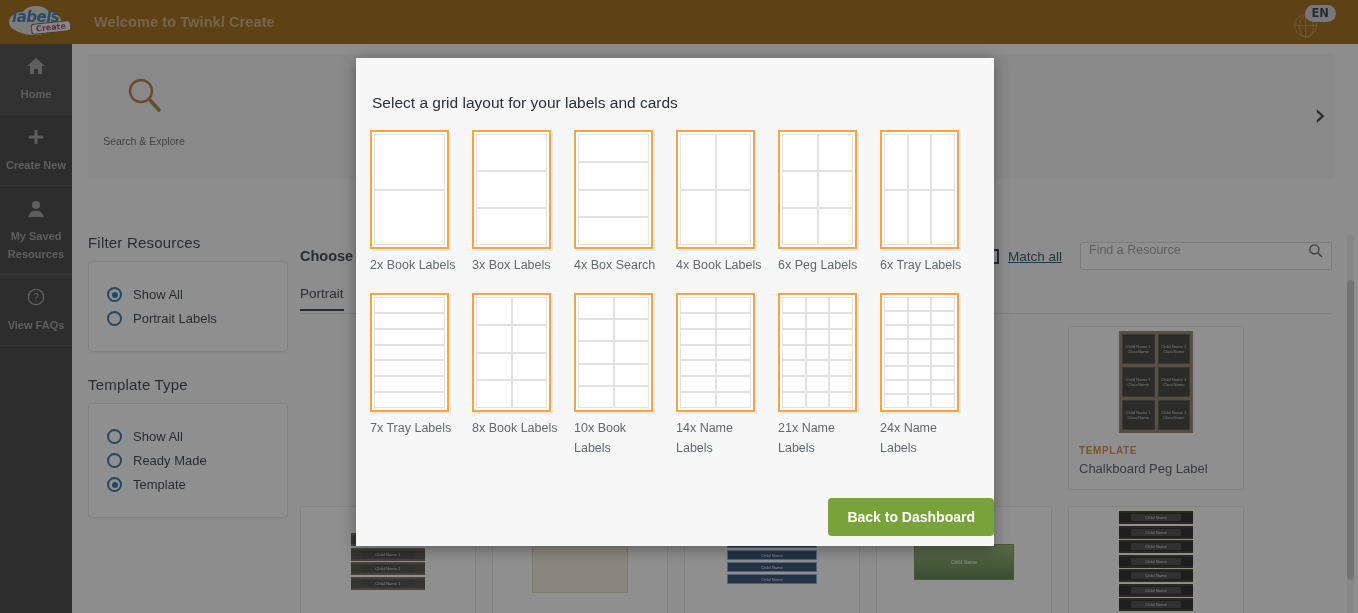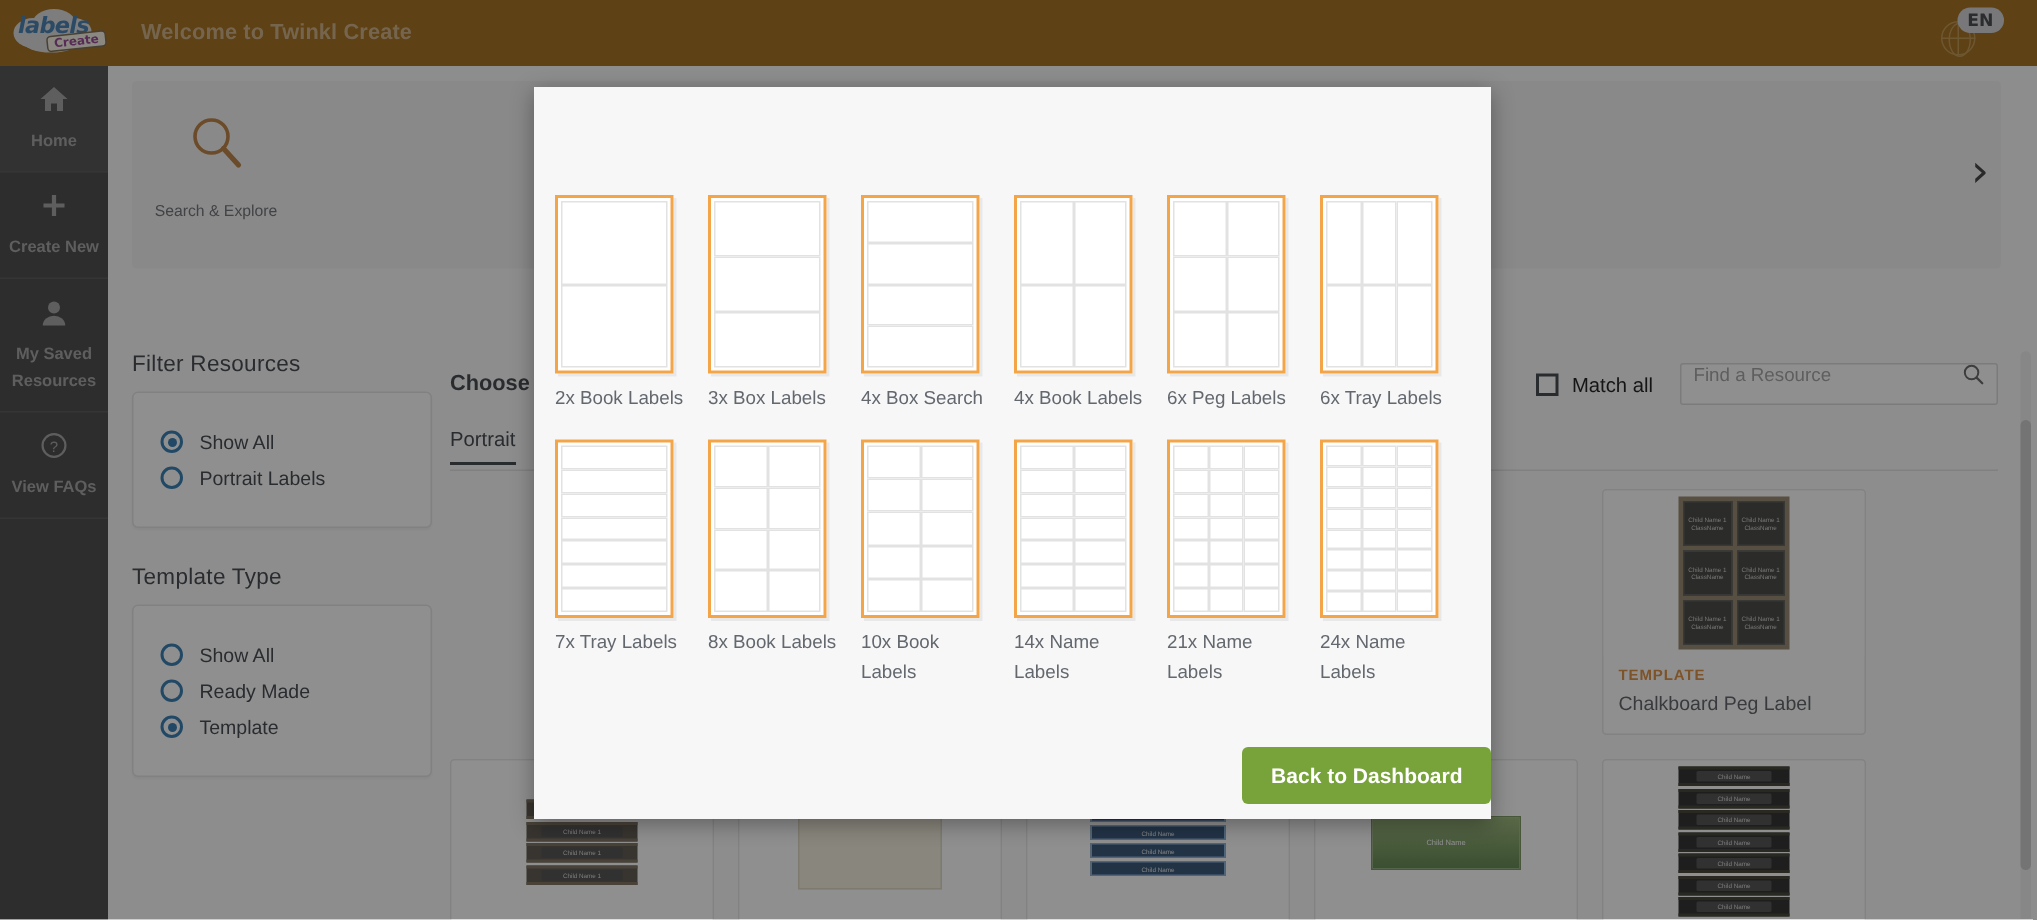"Select a grid layout for" div.modal-title { html: none -> <div>Select a grid layout for your labels and cards</div> }
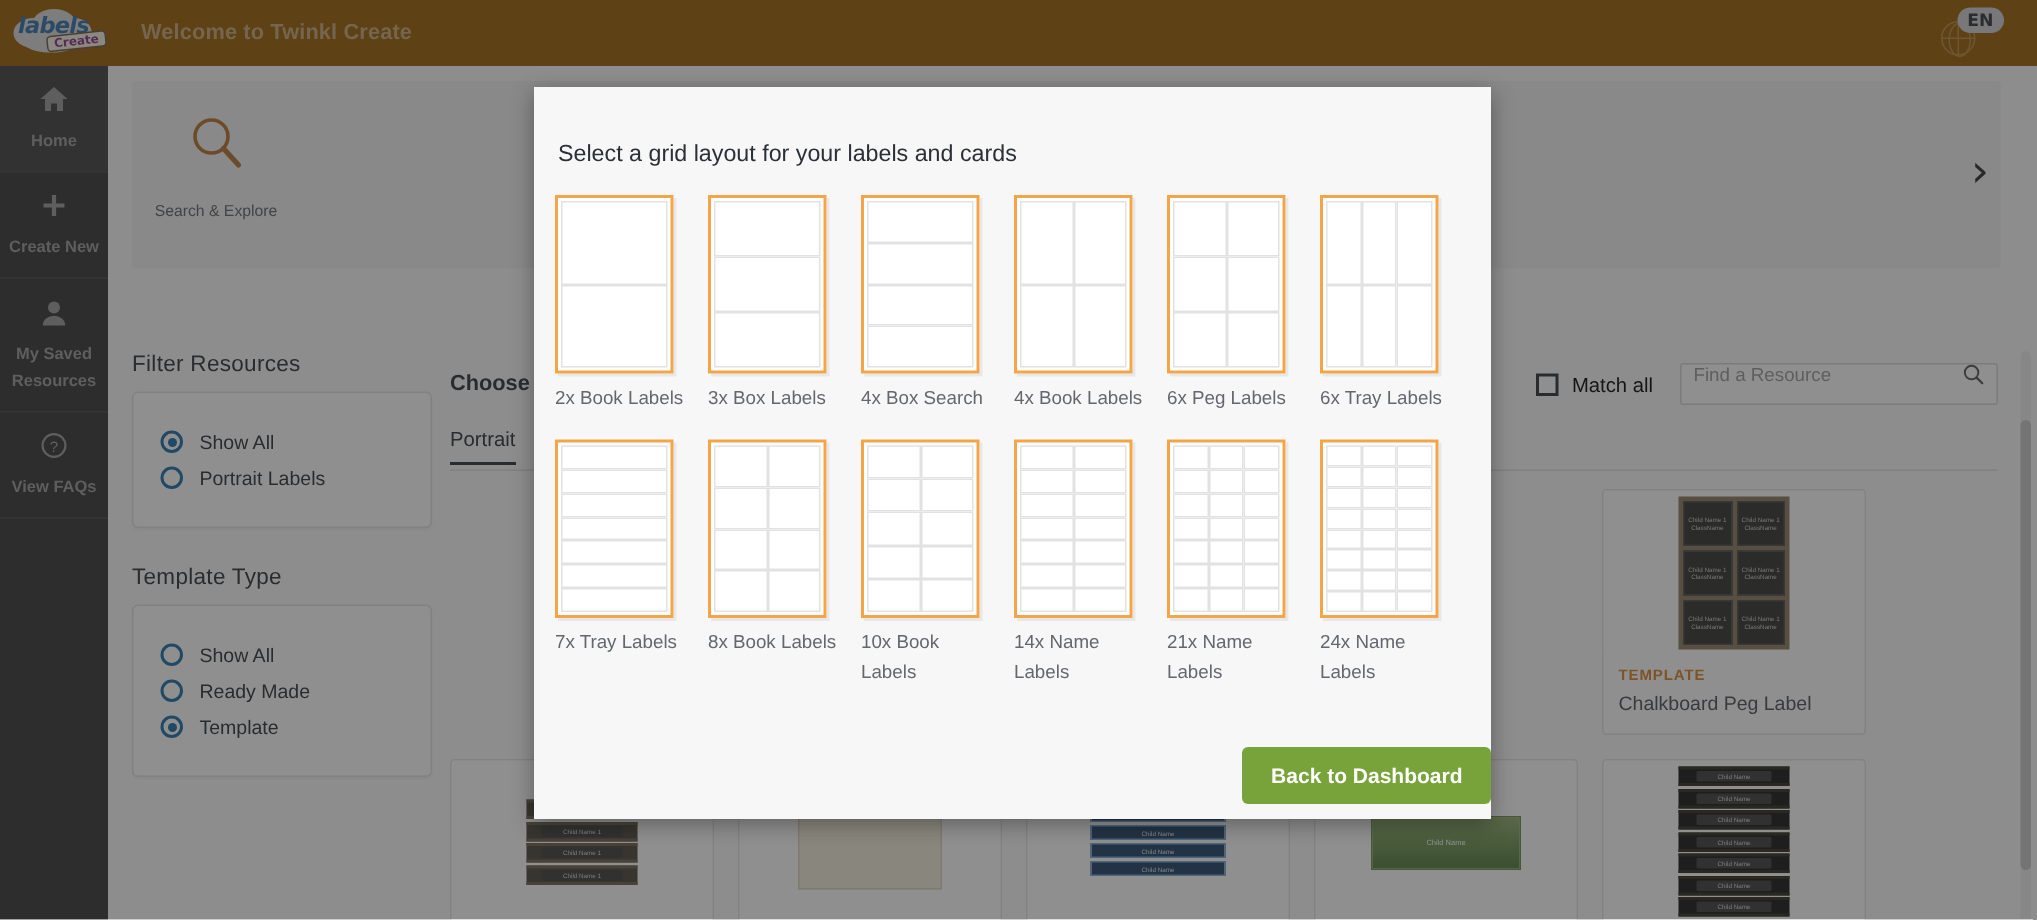"Match all" .match-lbl { color: #000000 -> #0c4a6e; text-decoration: none -> underline }
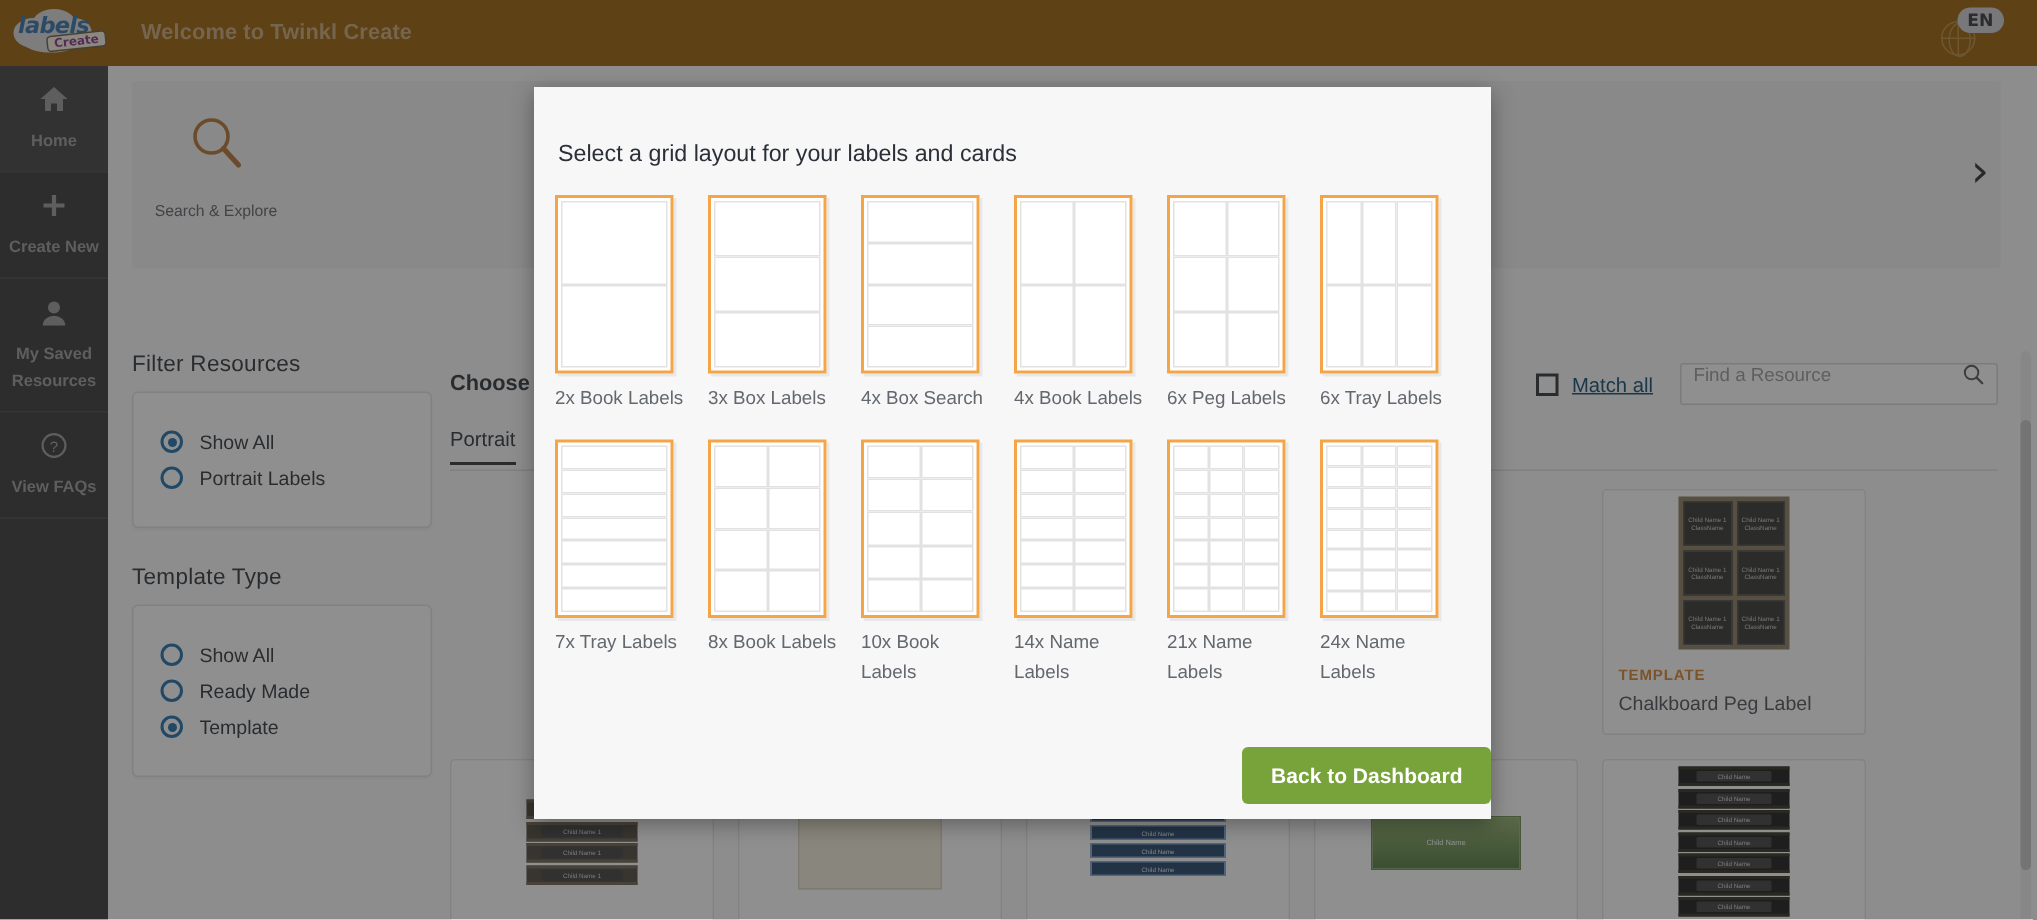"Find a Resource" .search-box { align-items: flex-end -> flex-start; padding: 12px 8px -> 0 8px; width: 212px -> 252px }
